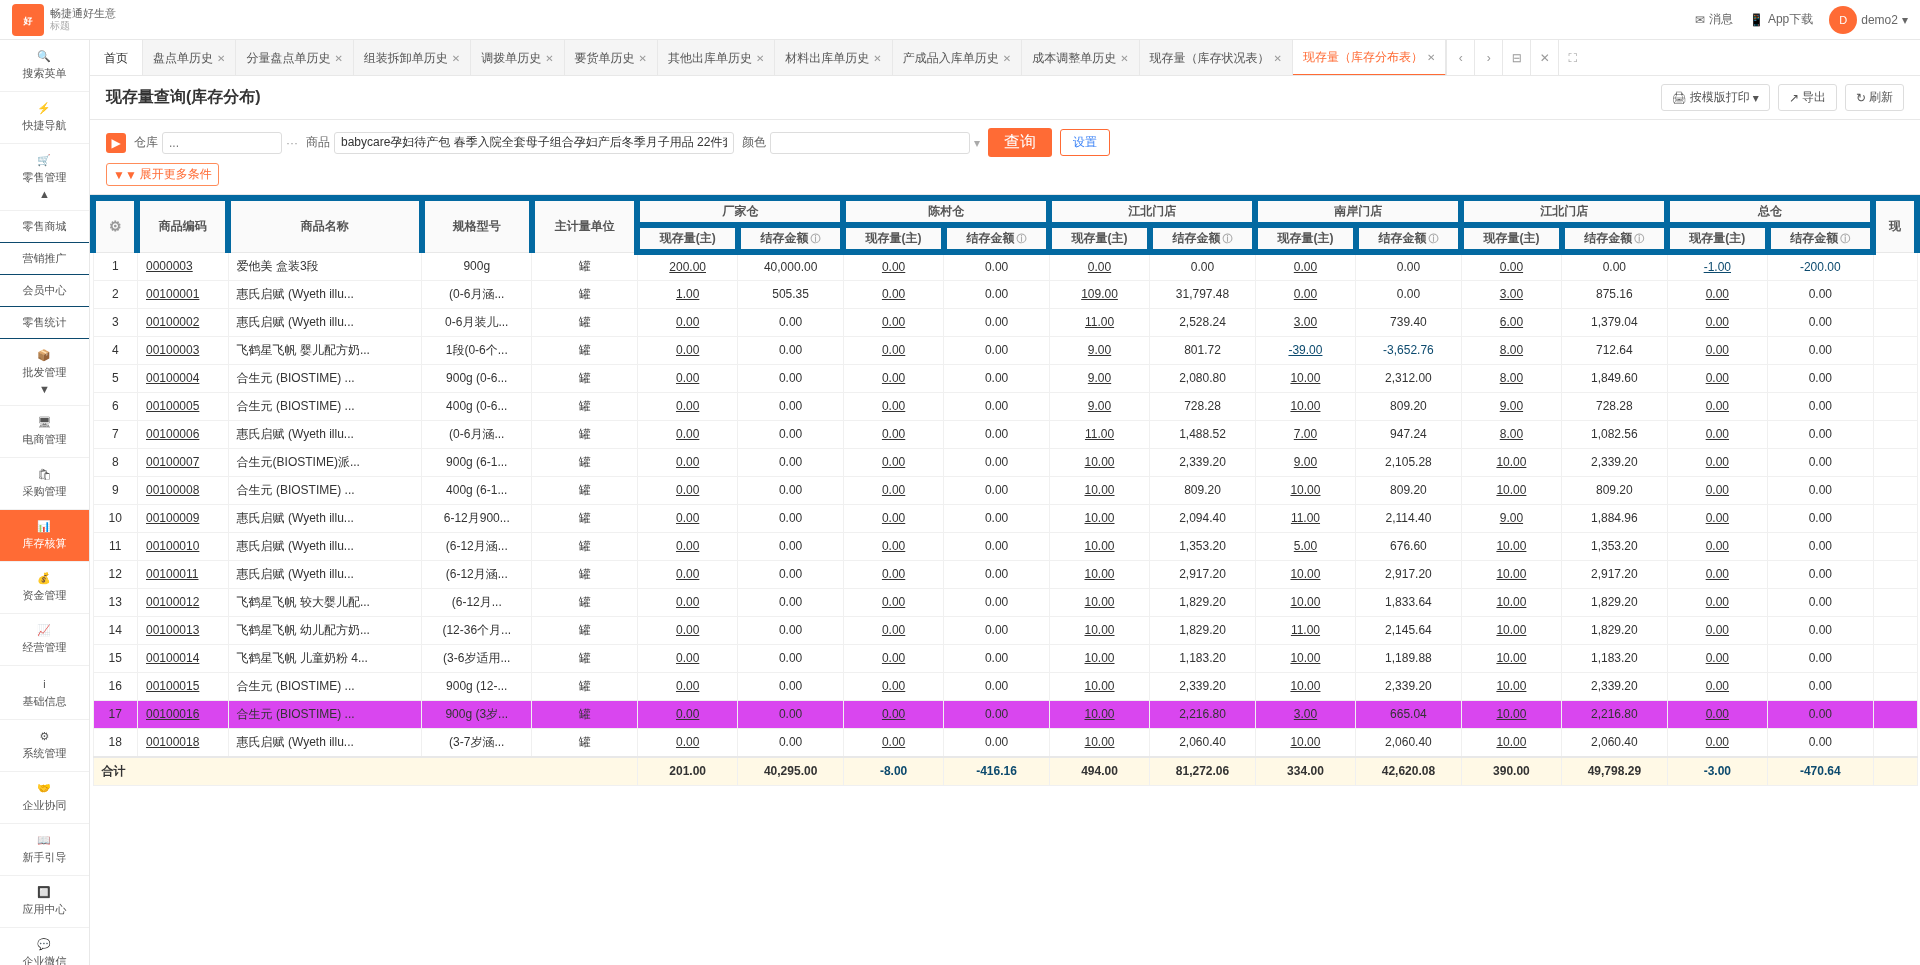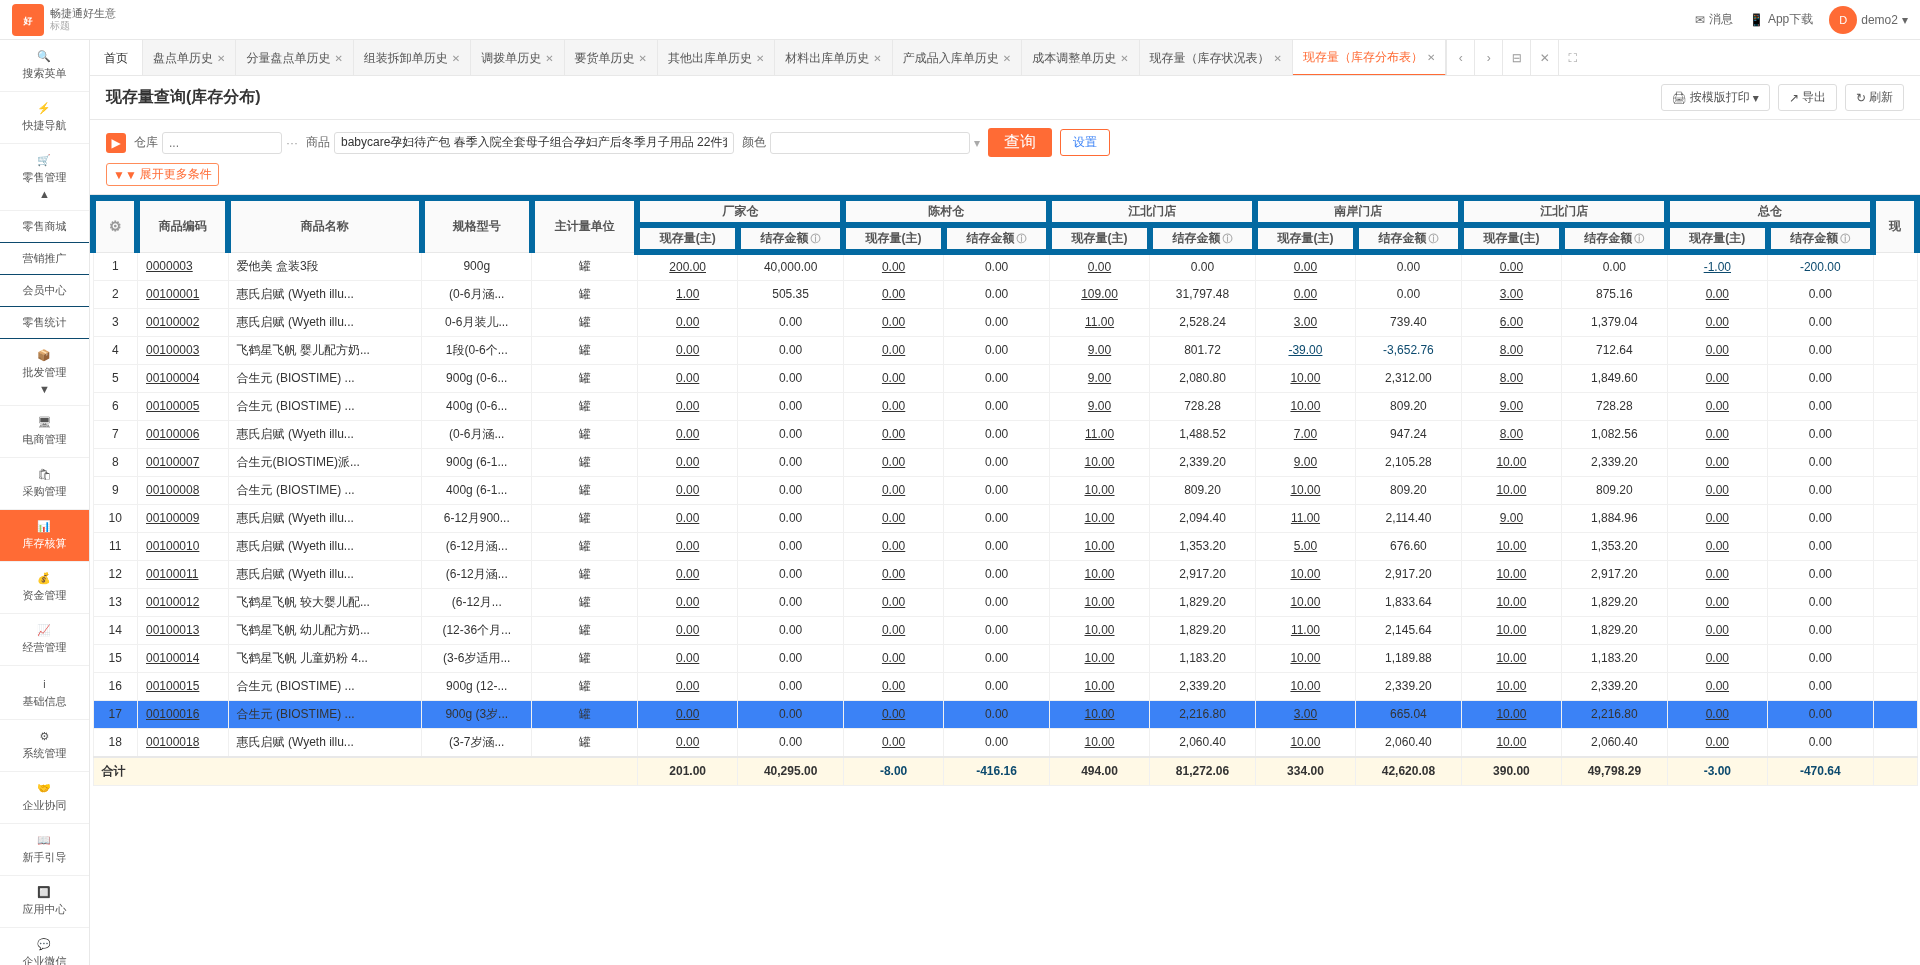"17" tr { background: #3b82f6 -> #d946ef }
